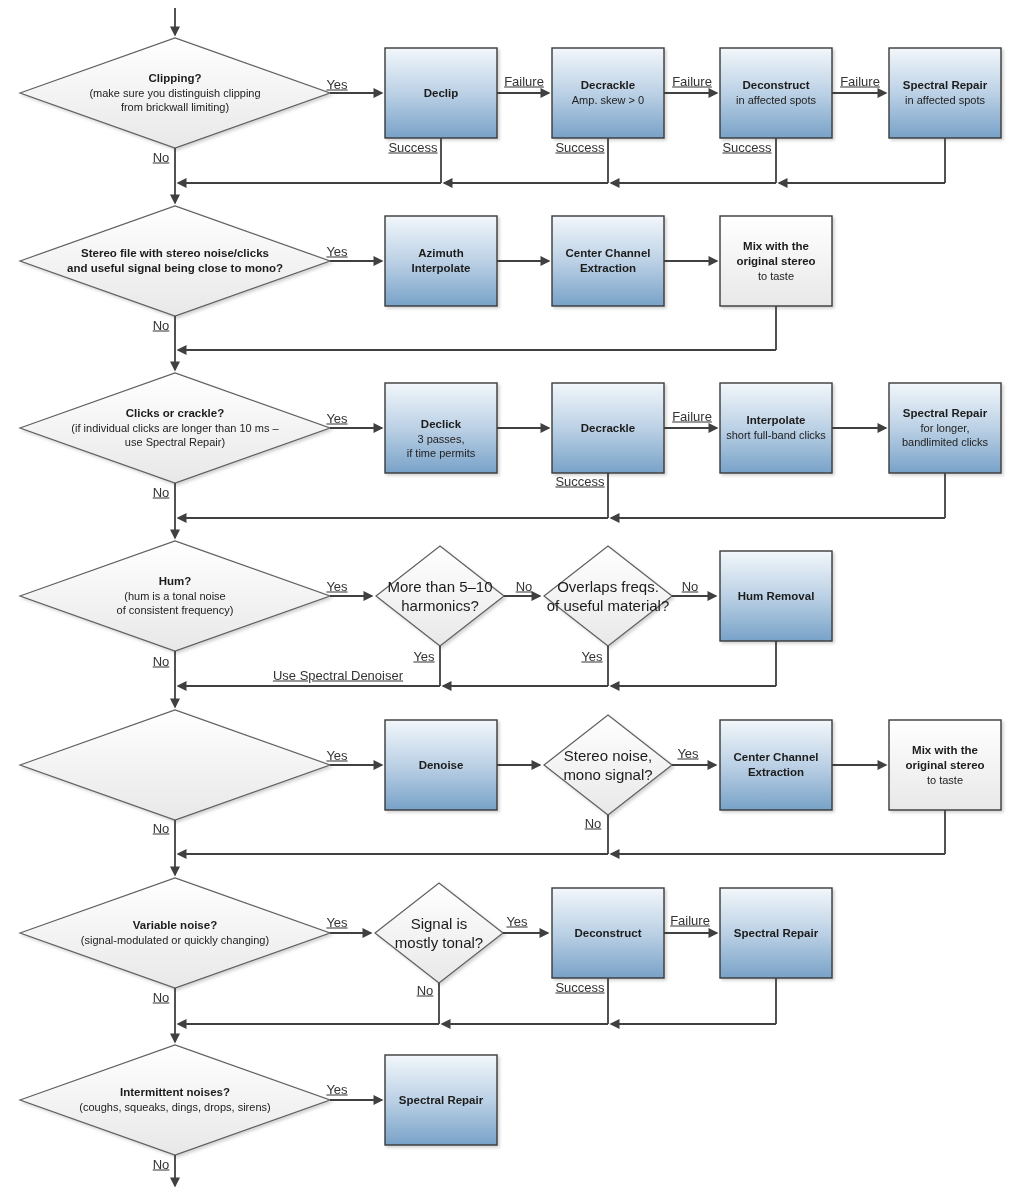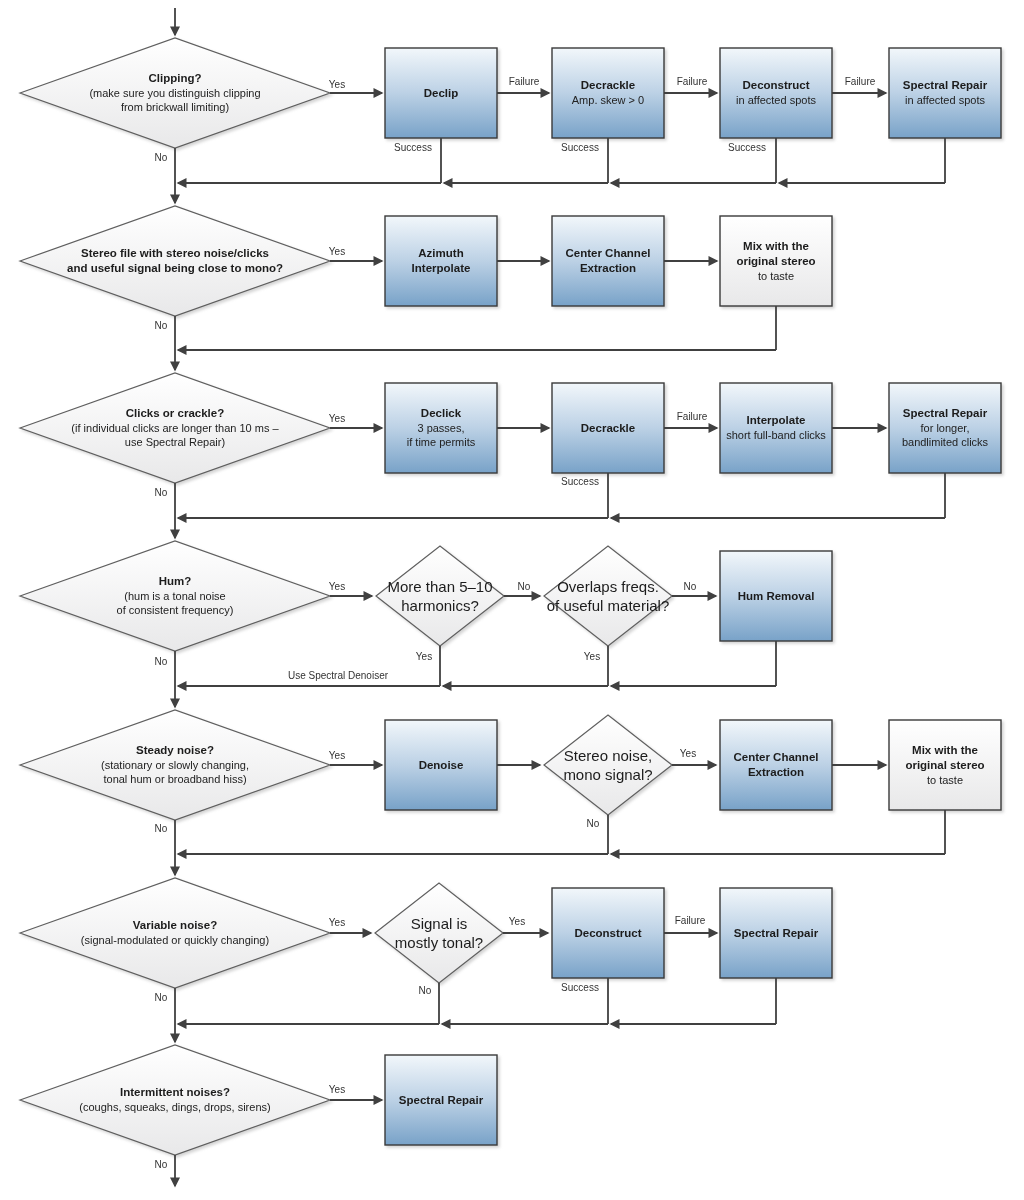"Yes" .el { font-size: 10px -> 13px; text-decoration: none -> underline }
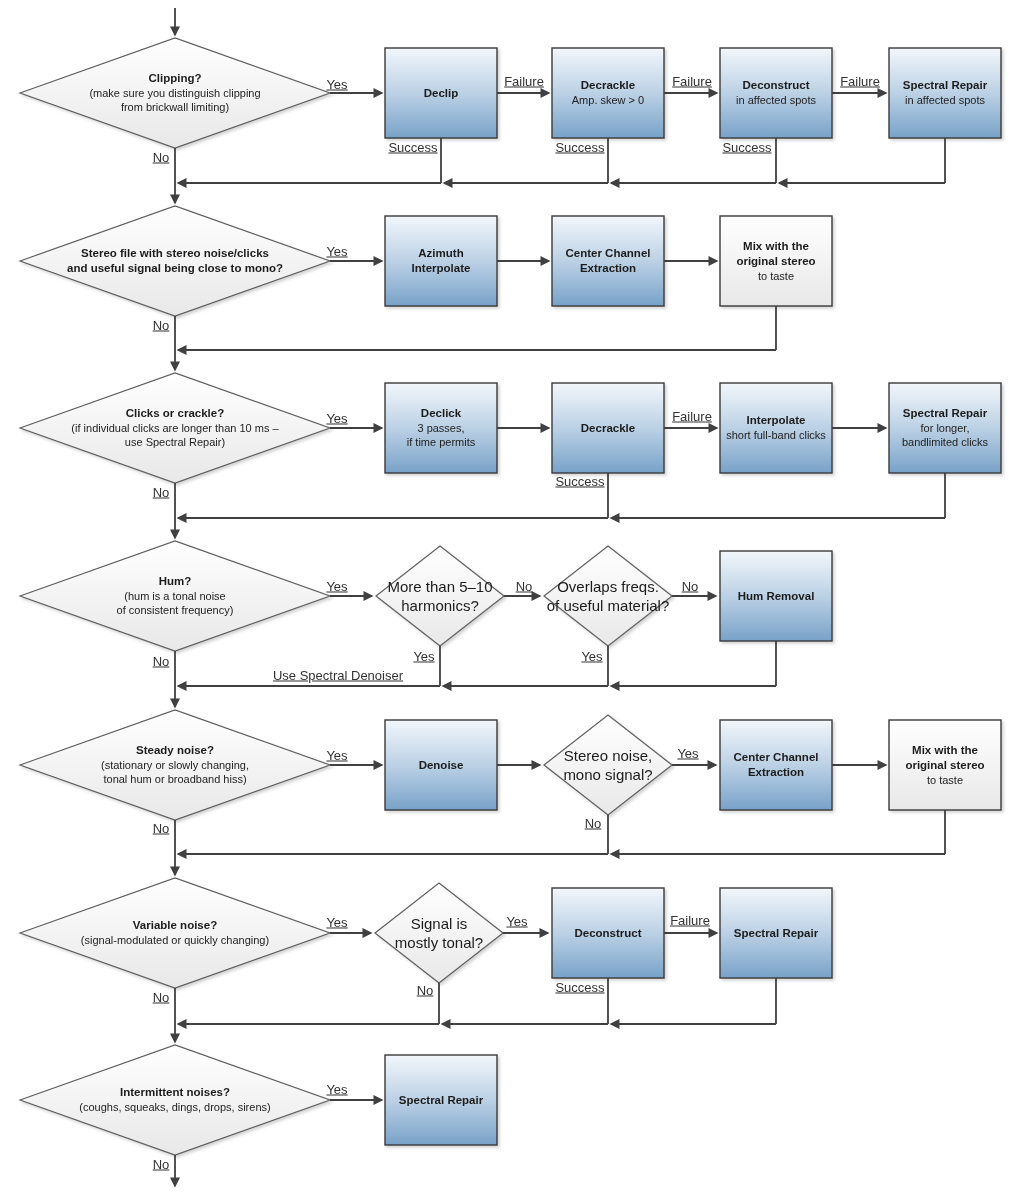"Declick" div.node { top: 383px -> 394px }
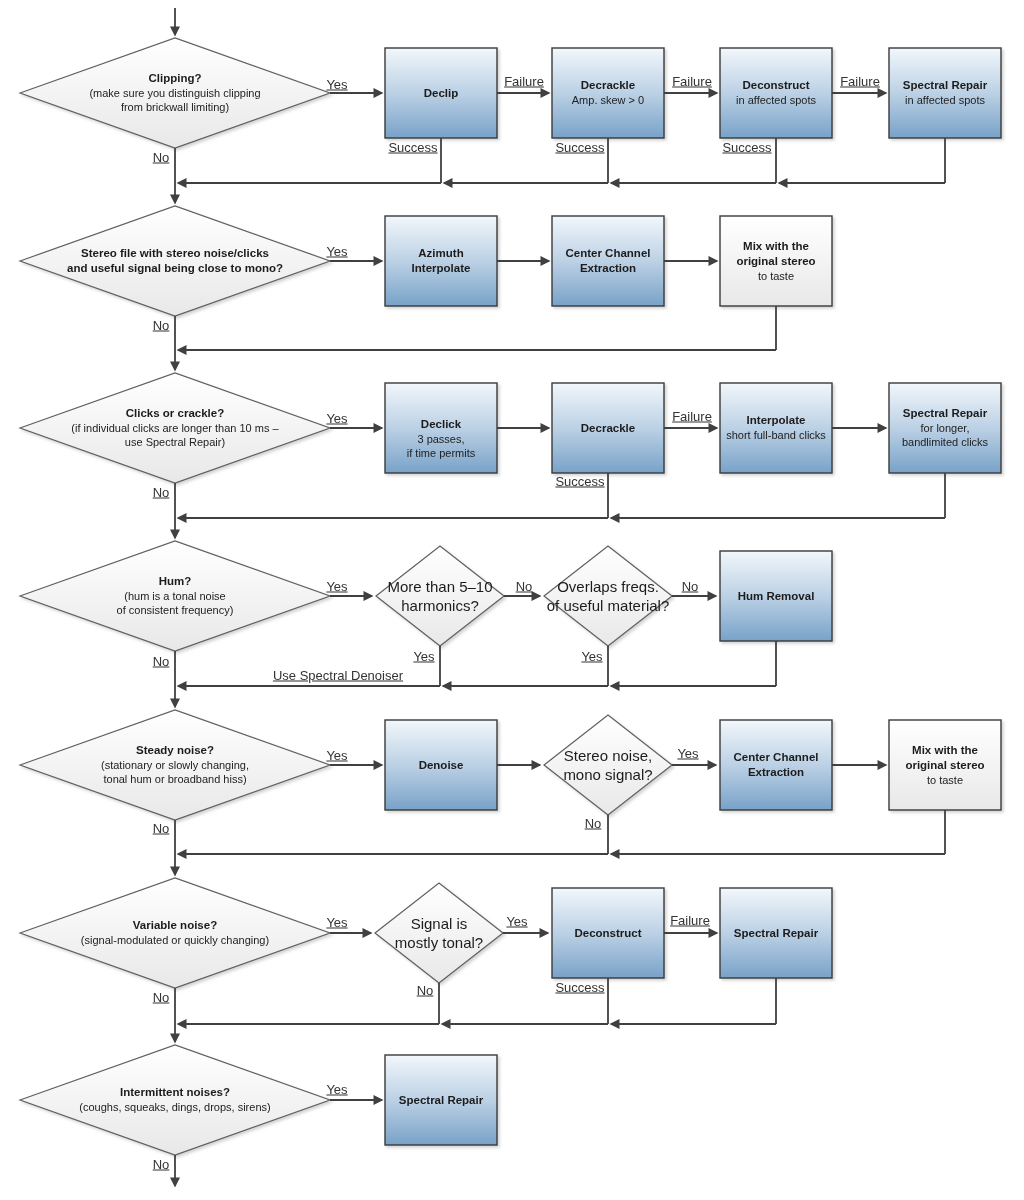"Steady noise?" div.node { html: <div><span>Steady noise?</span><span>(stationary or slowly changing, tonal hum or broadband hiss)</span></div> -> none }
